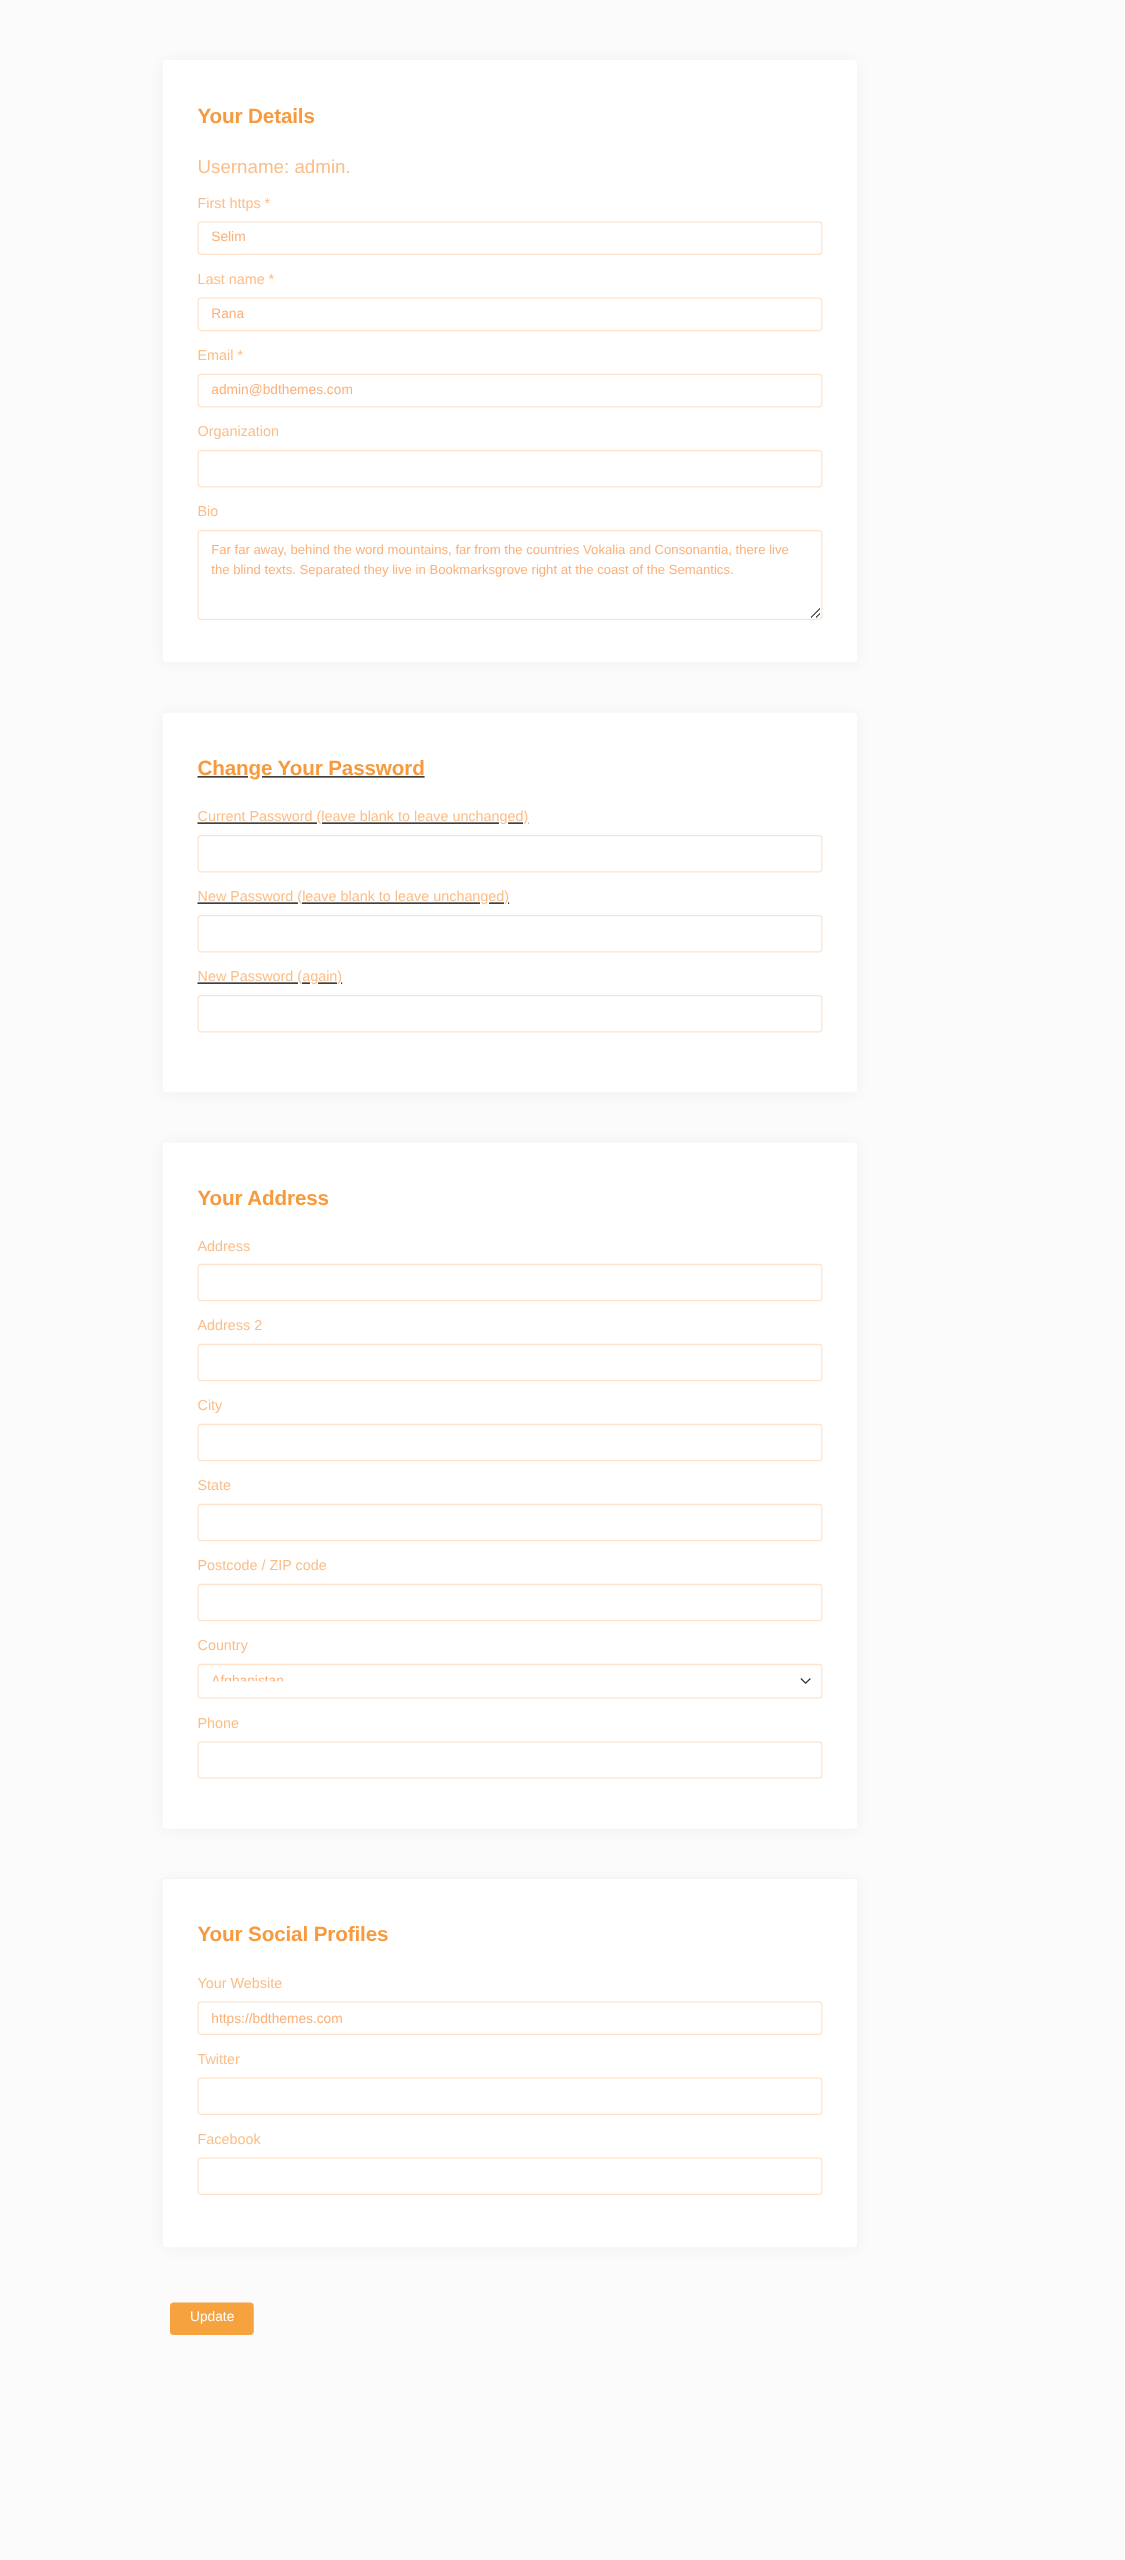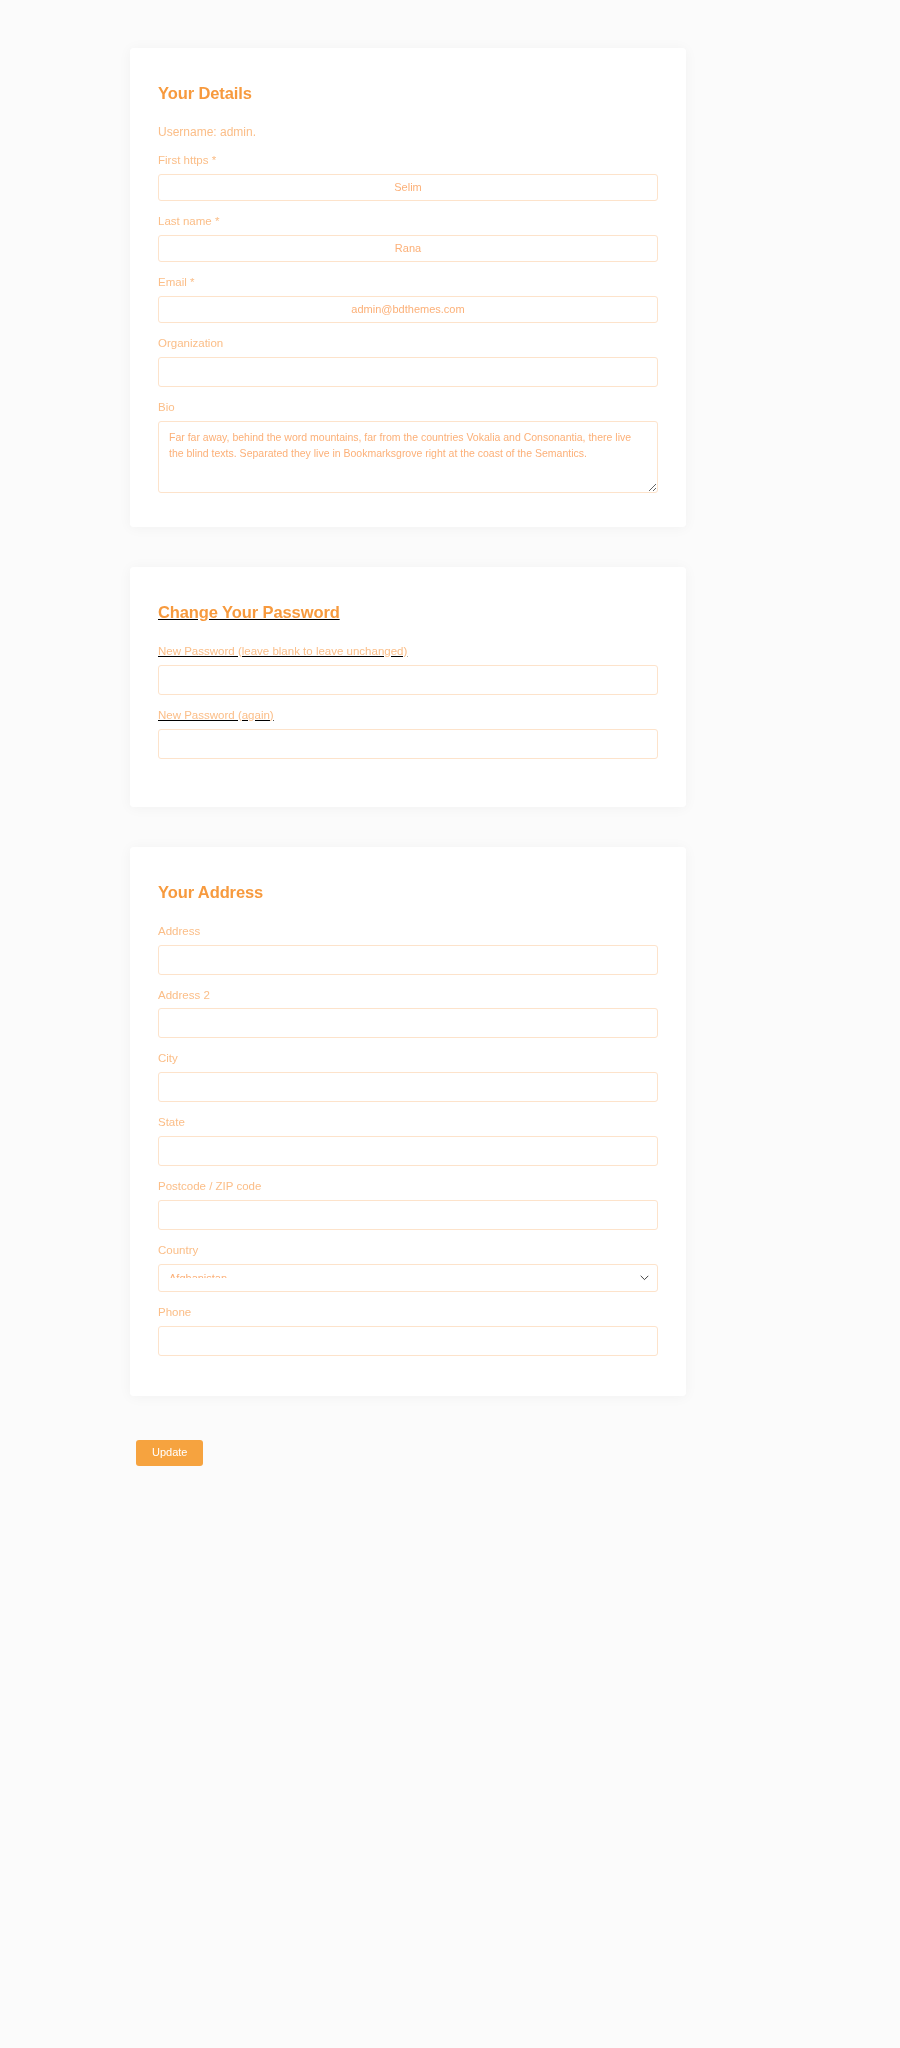"Username: admin." .username-line { font-size: 12px -> 15px }
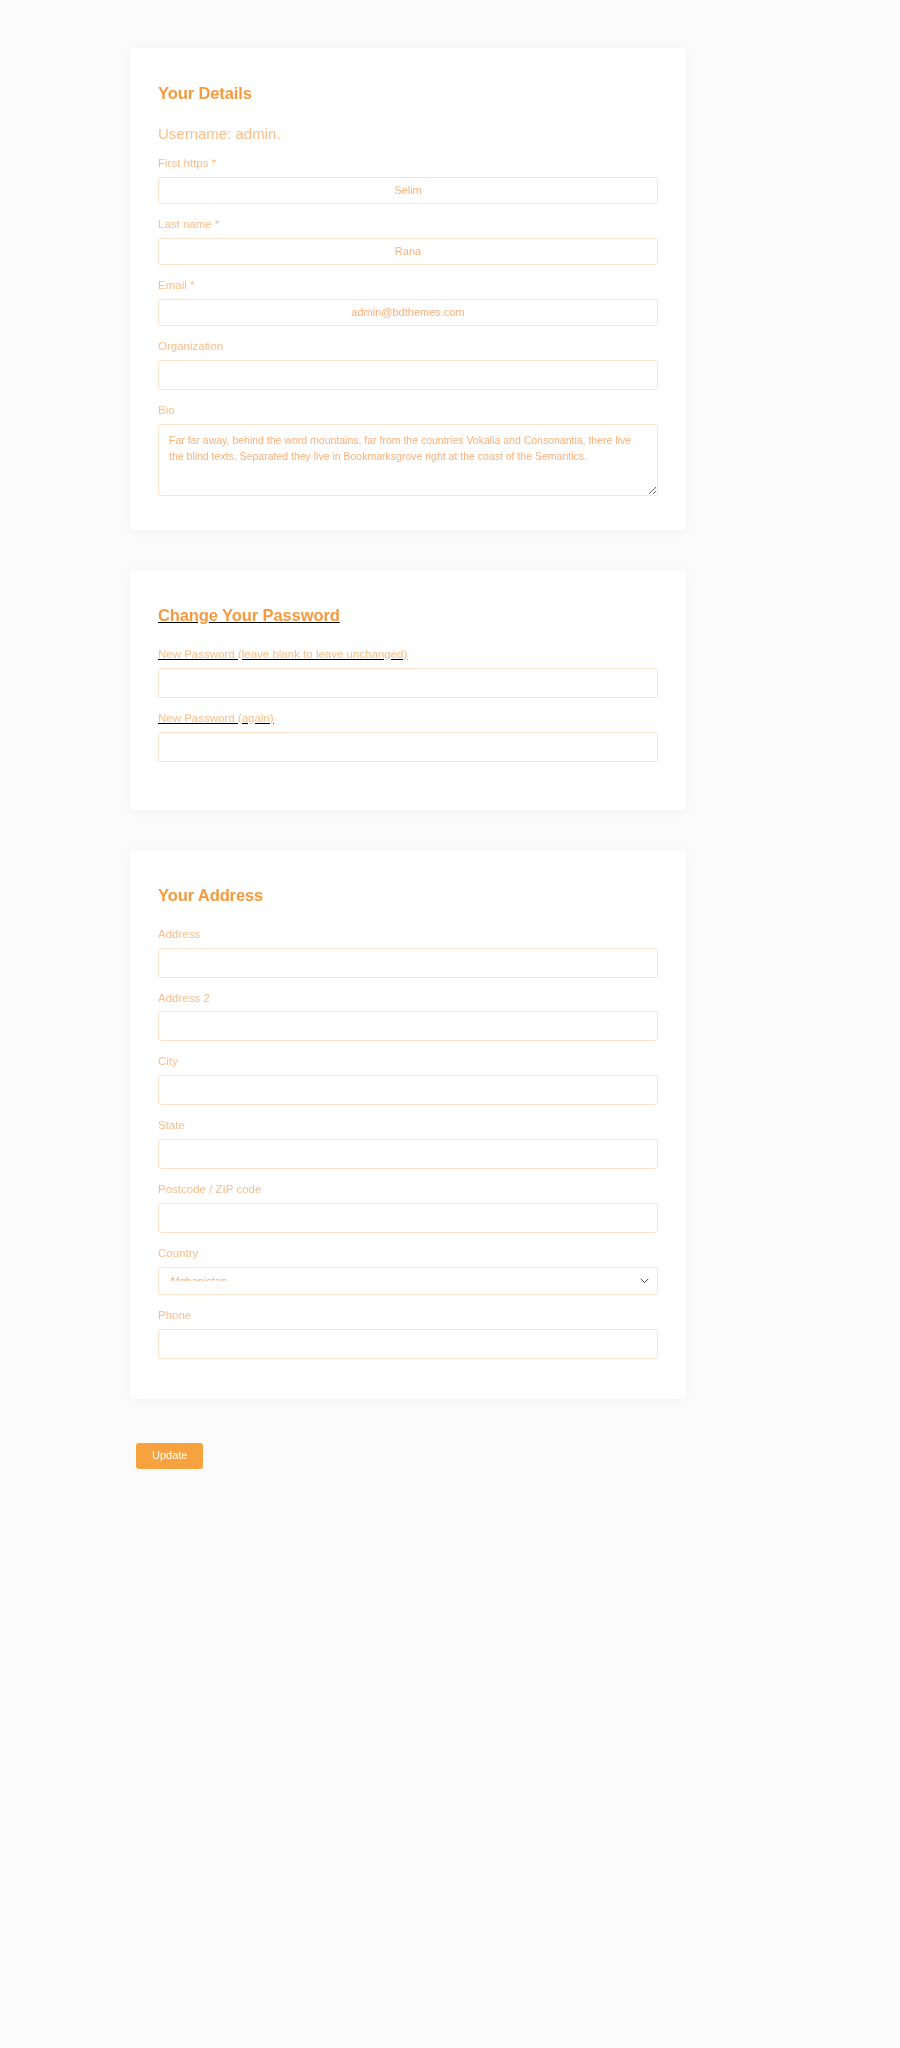"Selim" .input { text-align: center -> none }
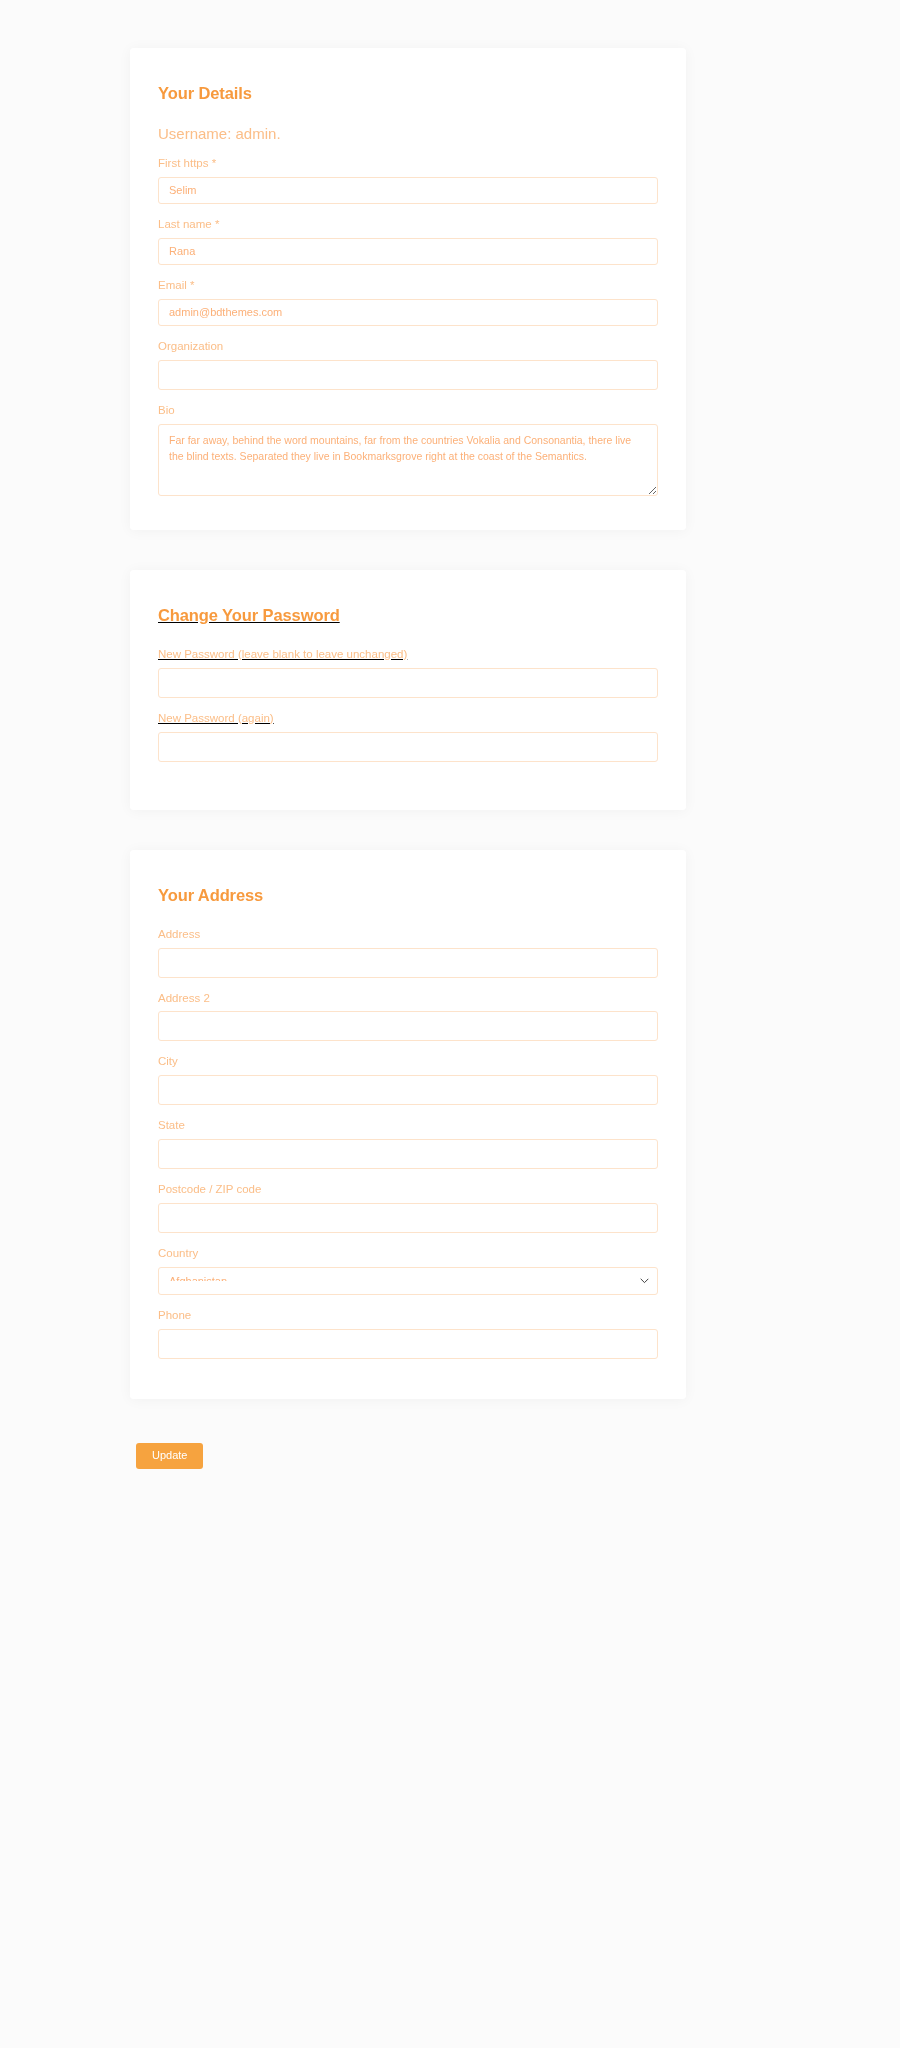"Current Password (leave blank to" div.field { html: none -> <div> <label>Current Password (leave blank to leave unchanged)</label> <input> </div> }
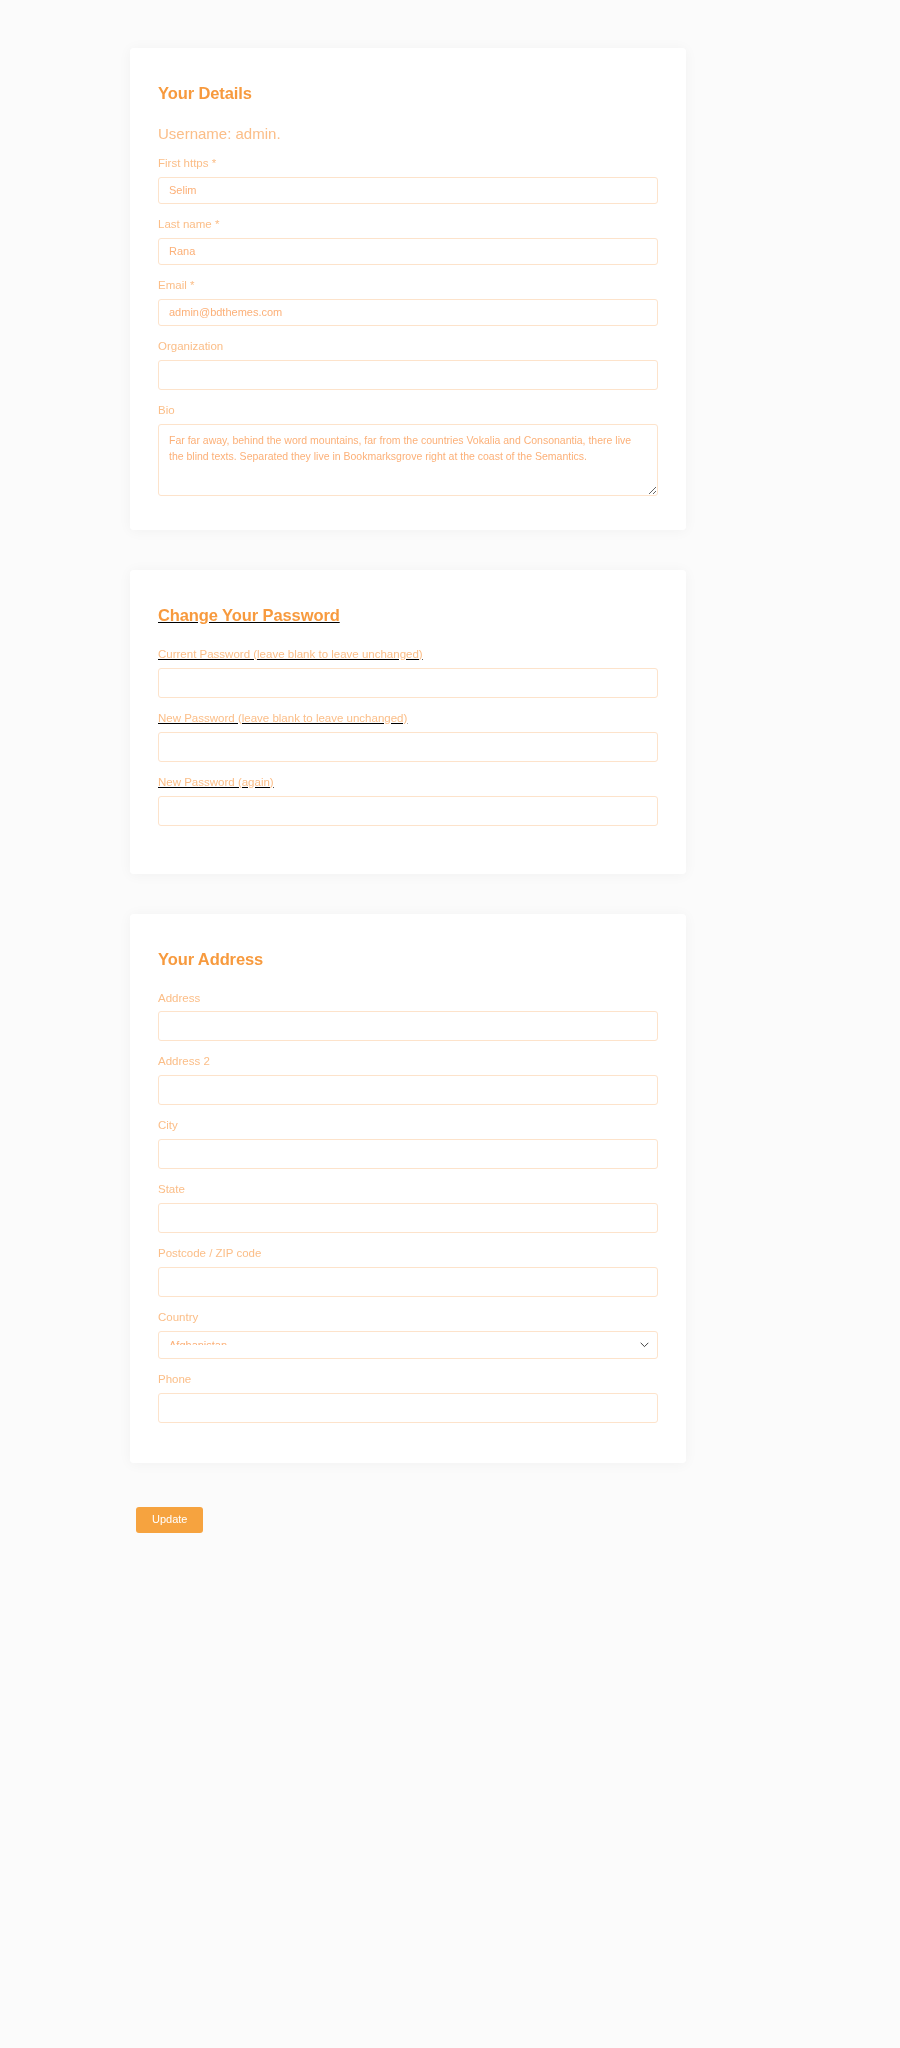"Your Social Profiles" section.card { html: none -> <section> <h2>Your Social Profiles</h2> <div> <label>Your Website</label> <input> </div> <div> <label>Twitter</label> <input> </div> <div> <label>Facebook</label> <input> </div> </section> }
